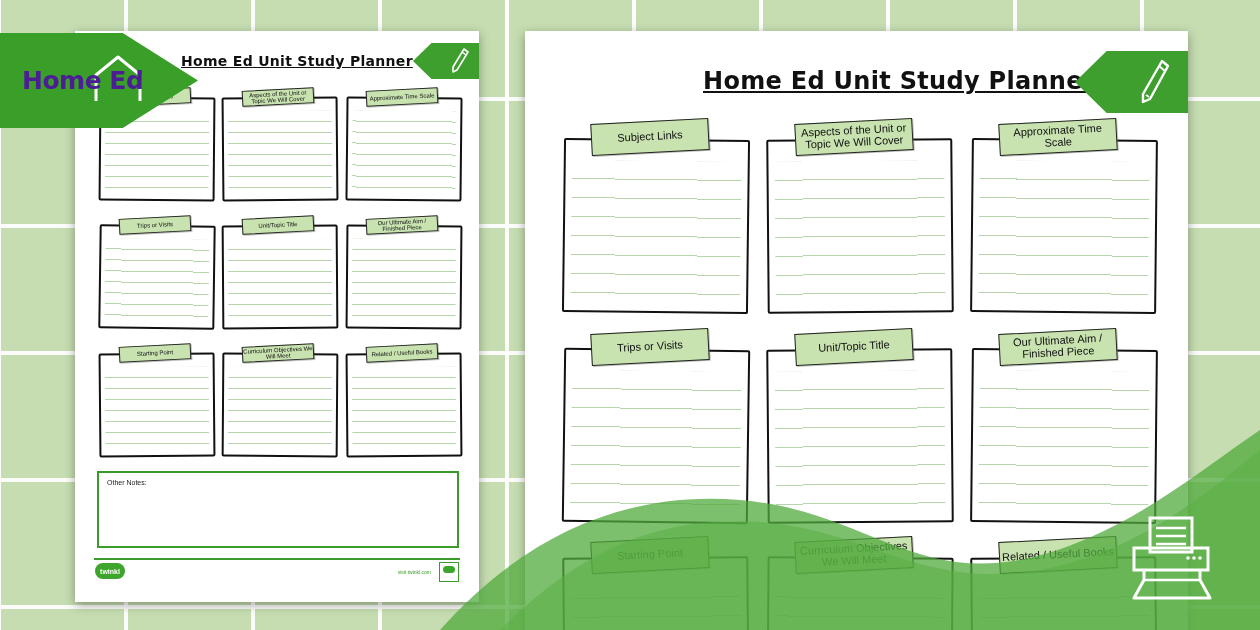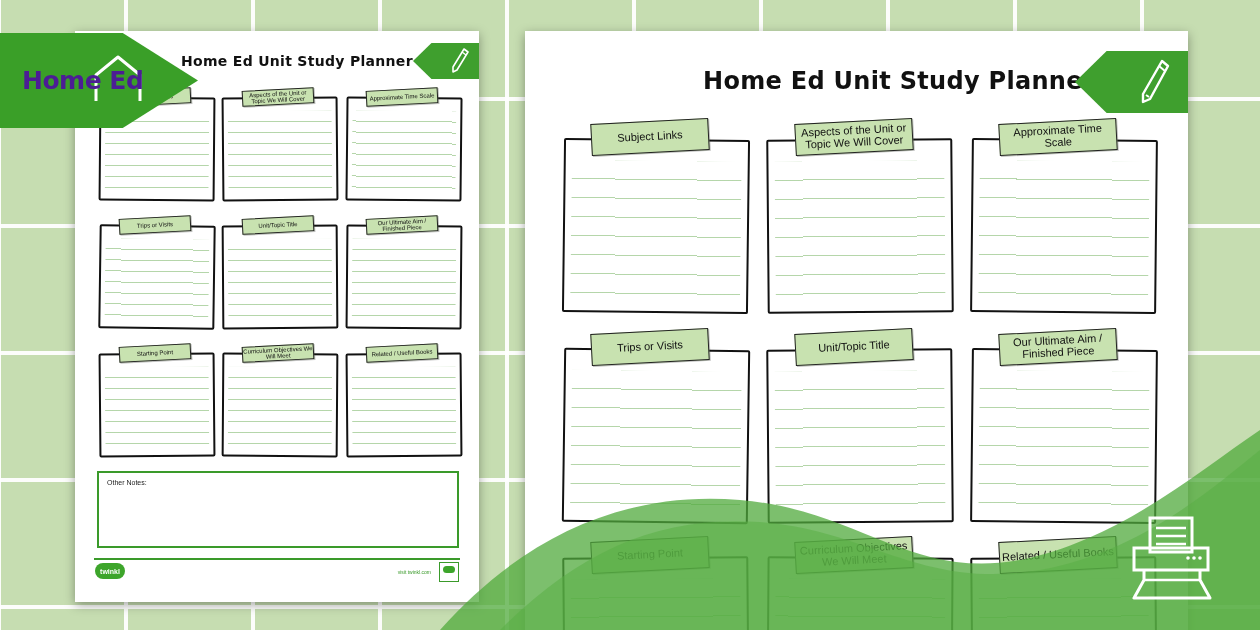"Home Ed Unit Study Planner" .title { text-decoration: none -> underline }
